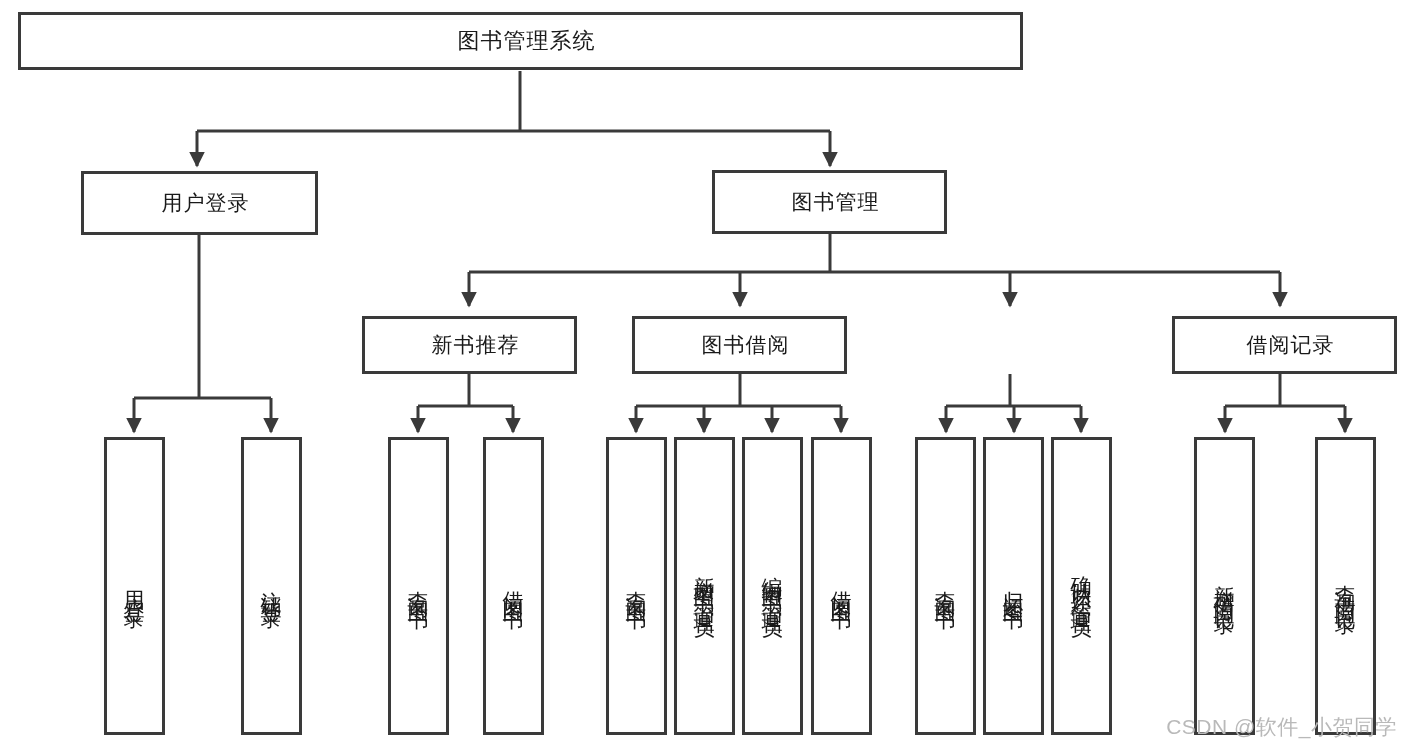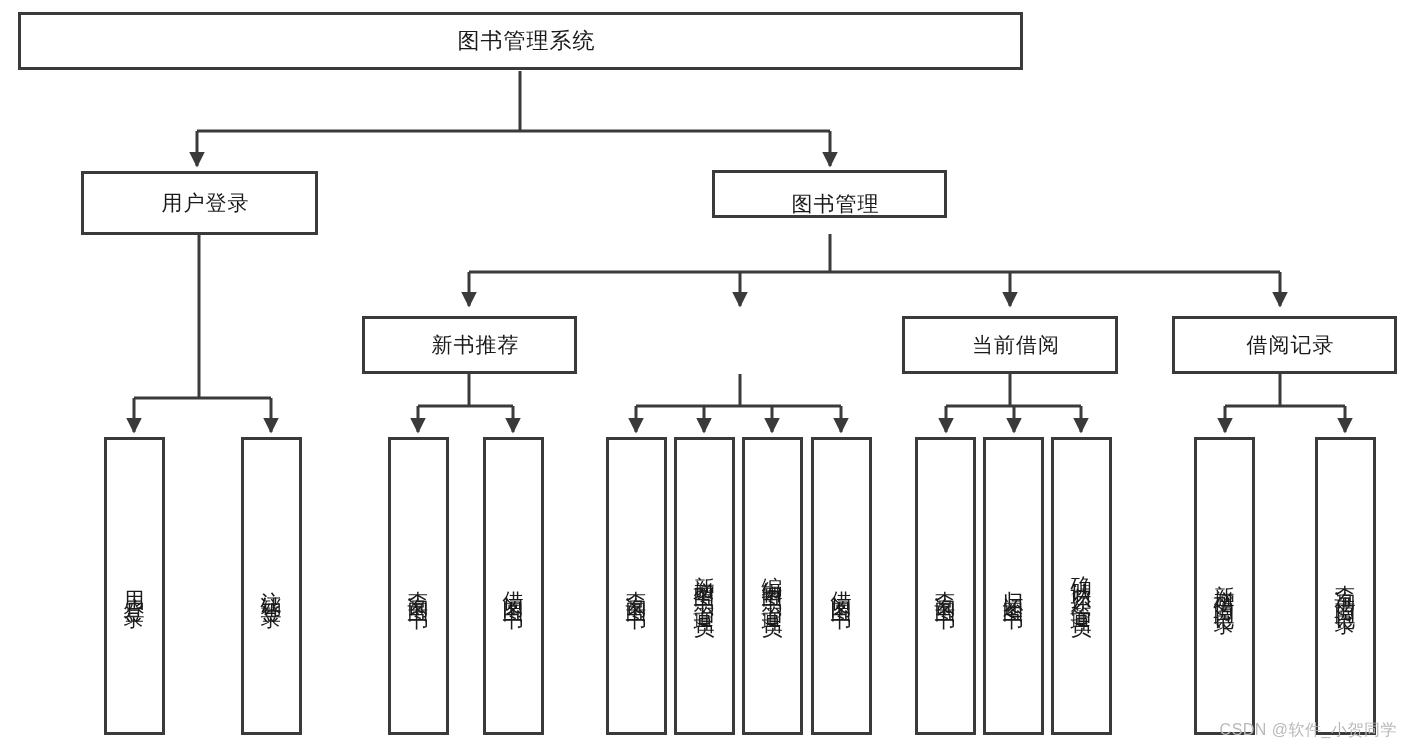"图书管理" div.node { align-items: flex-end -> none; height: 48px -> 64px }
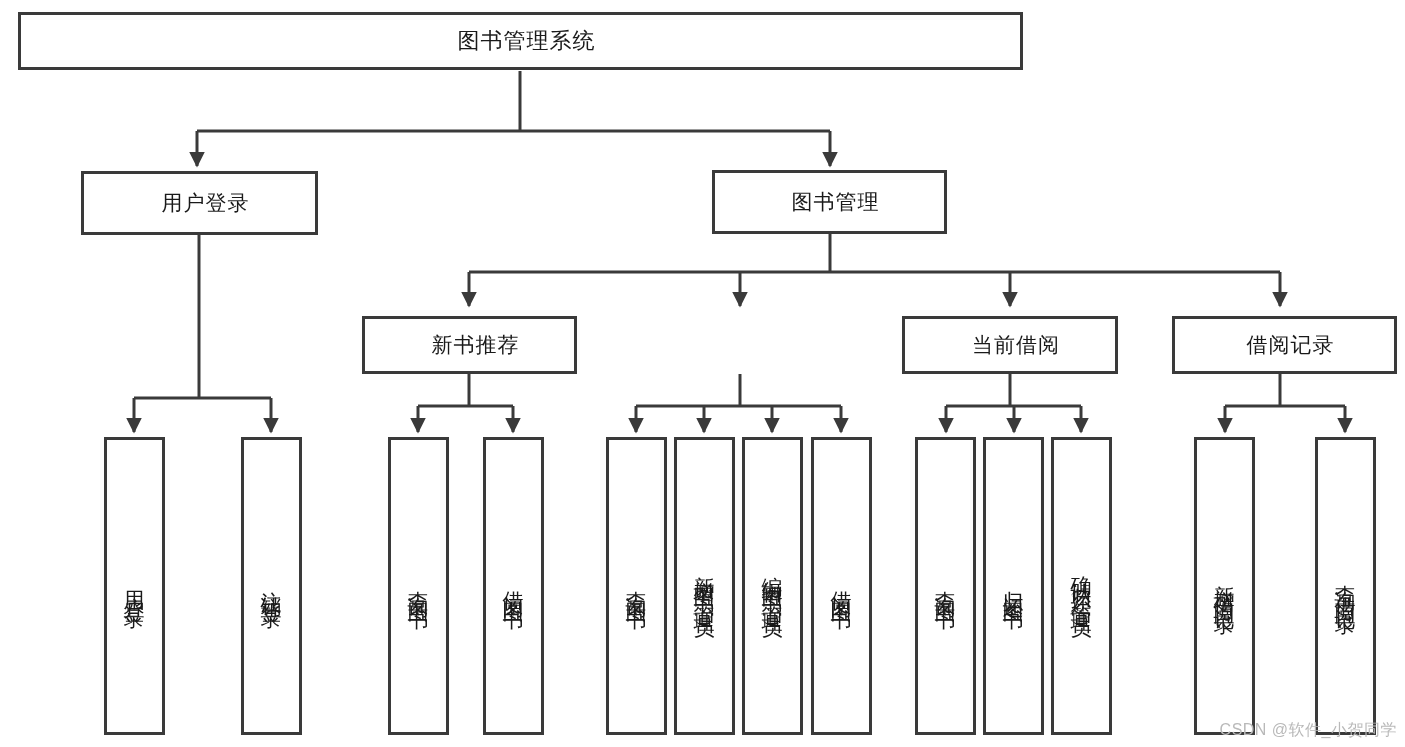"图书借阅" div.node { html: none -> <div> <span>图书借阅</span> </div> }
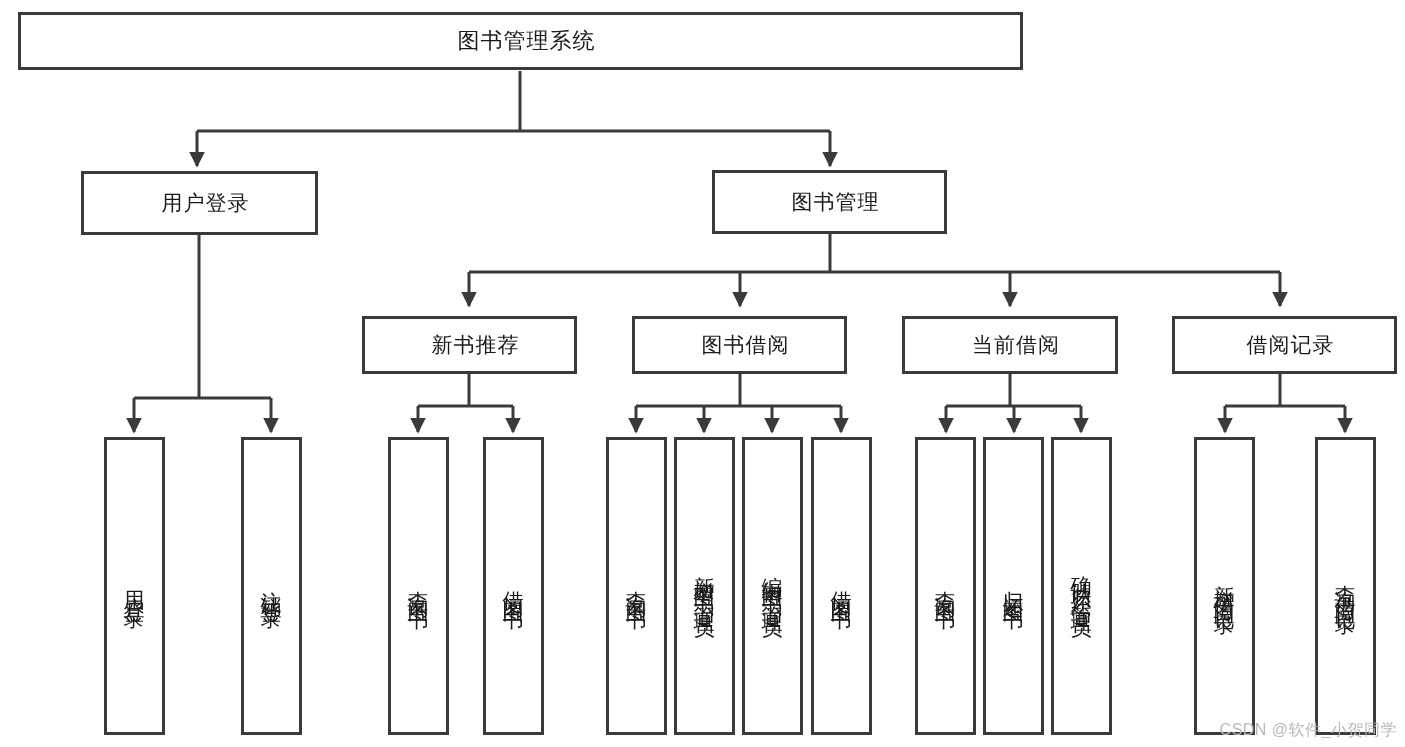"当前借阅" div.node { html: <div> <span>当前借阅</span> </div> -> none }
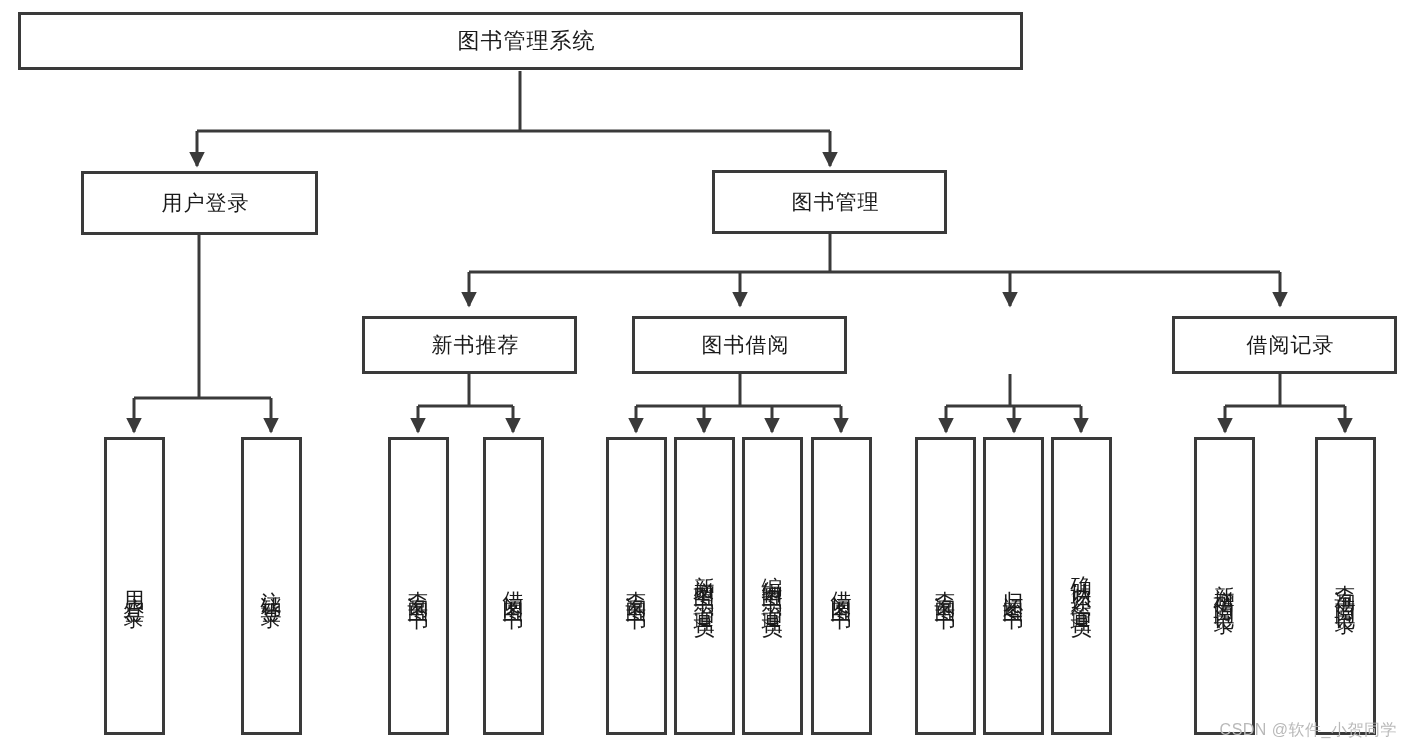"CSDN @软件_小贺同学" .watermark { font-size: 16px -> 21px }
